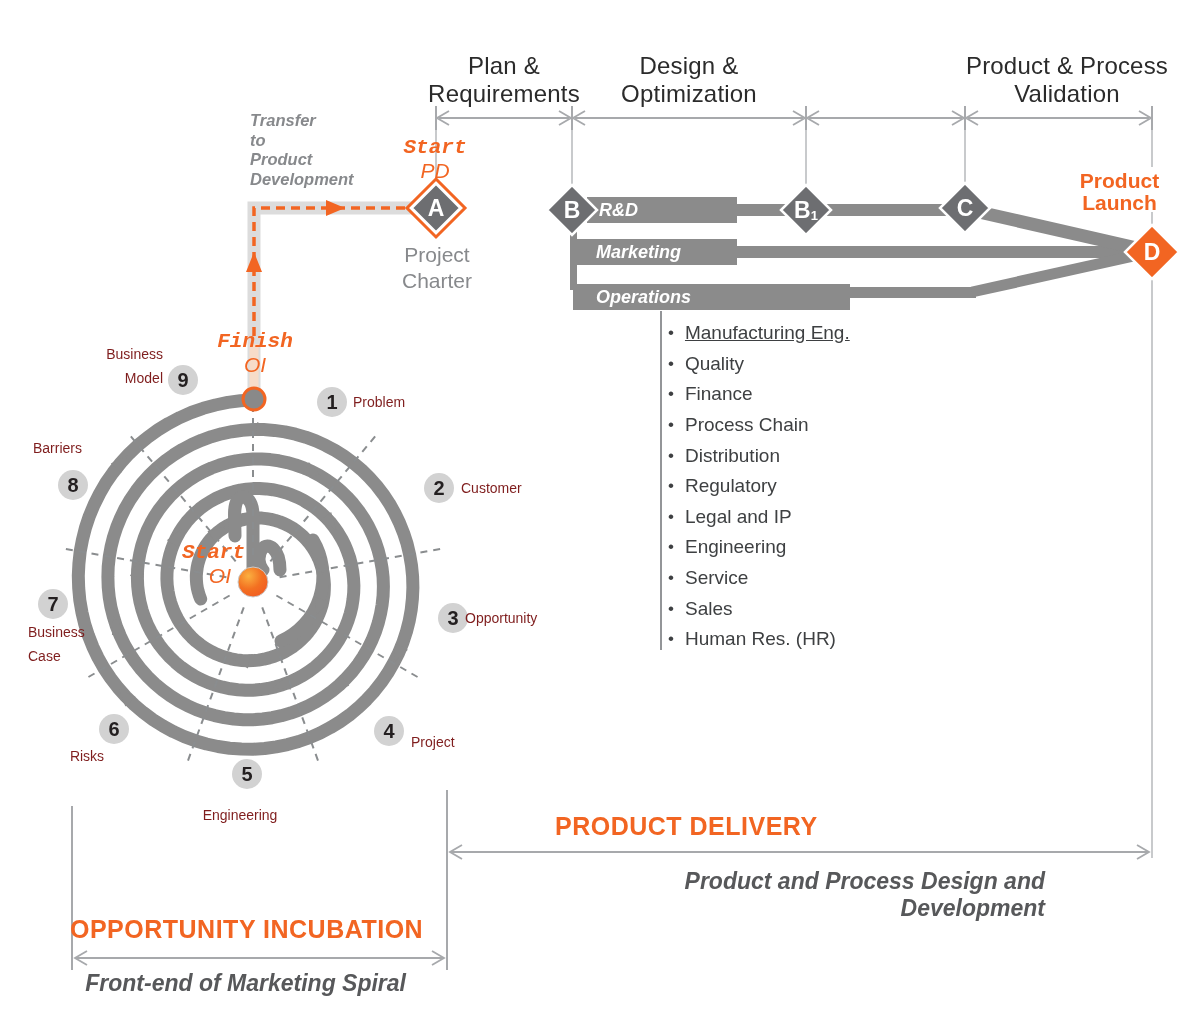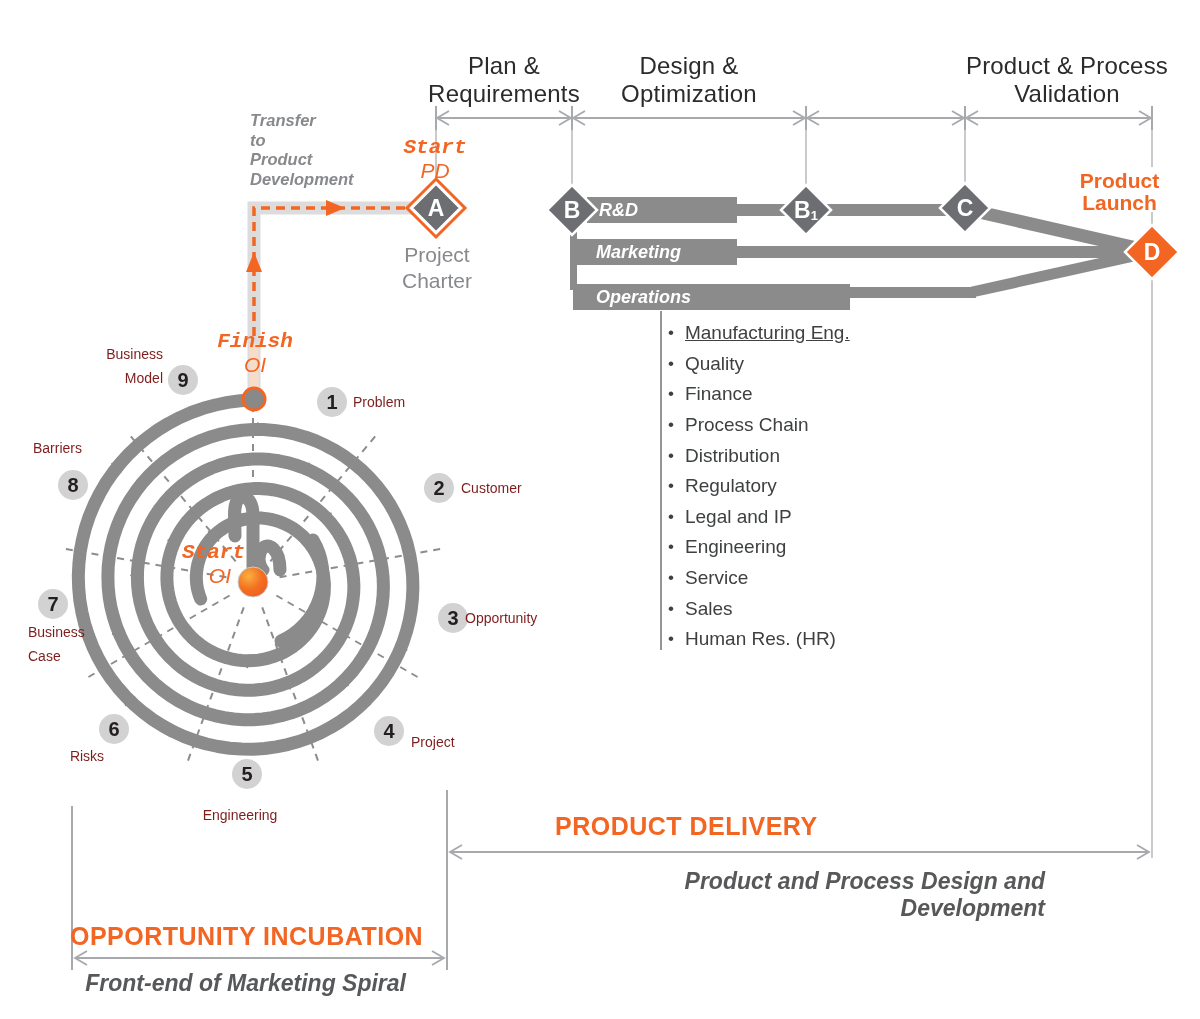"OPPORTUNITY INCUBATION" div.abs { margin-top: 7px -> none }
